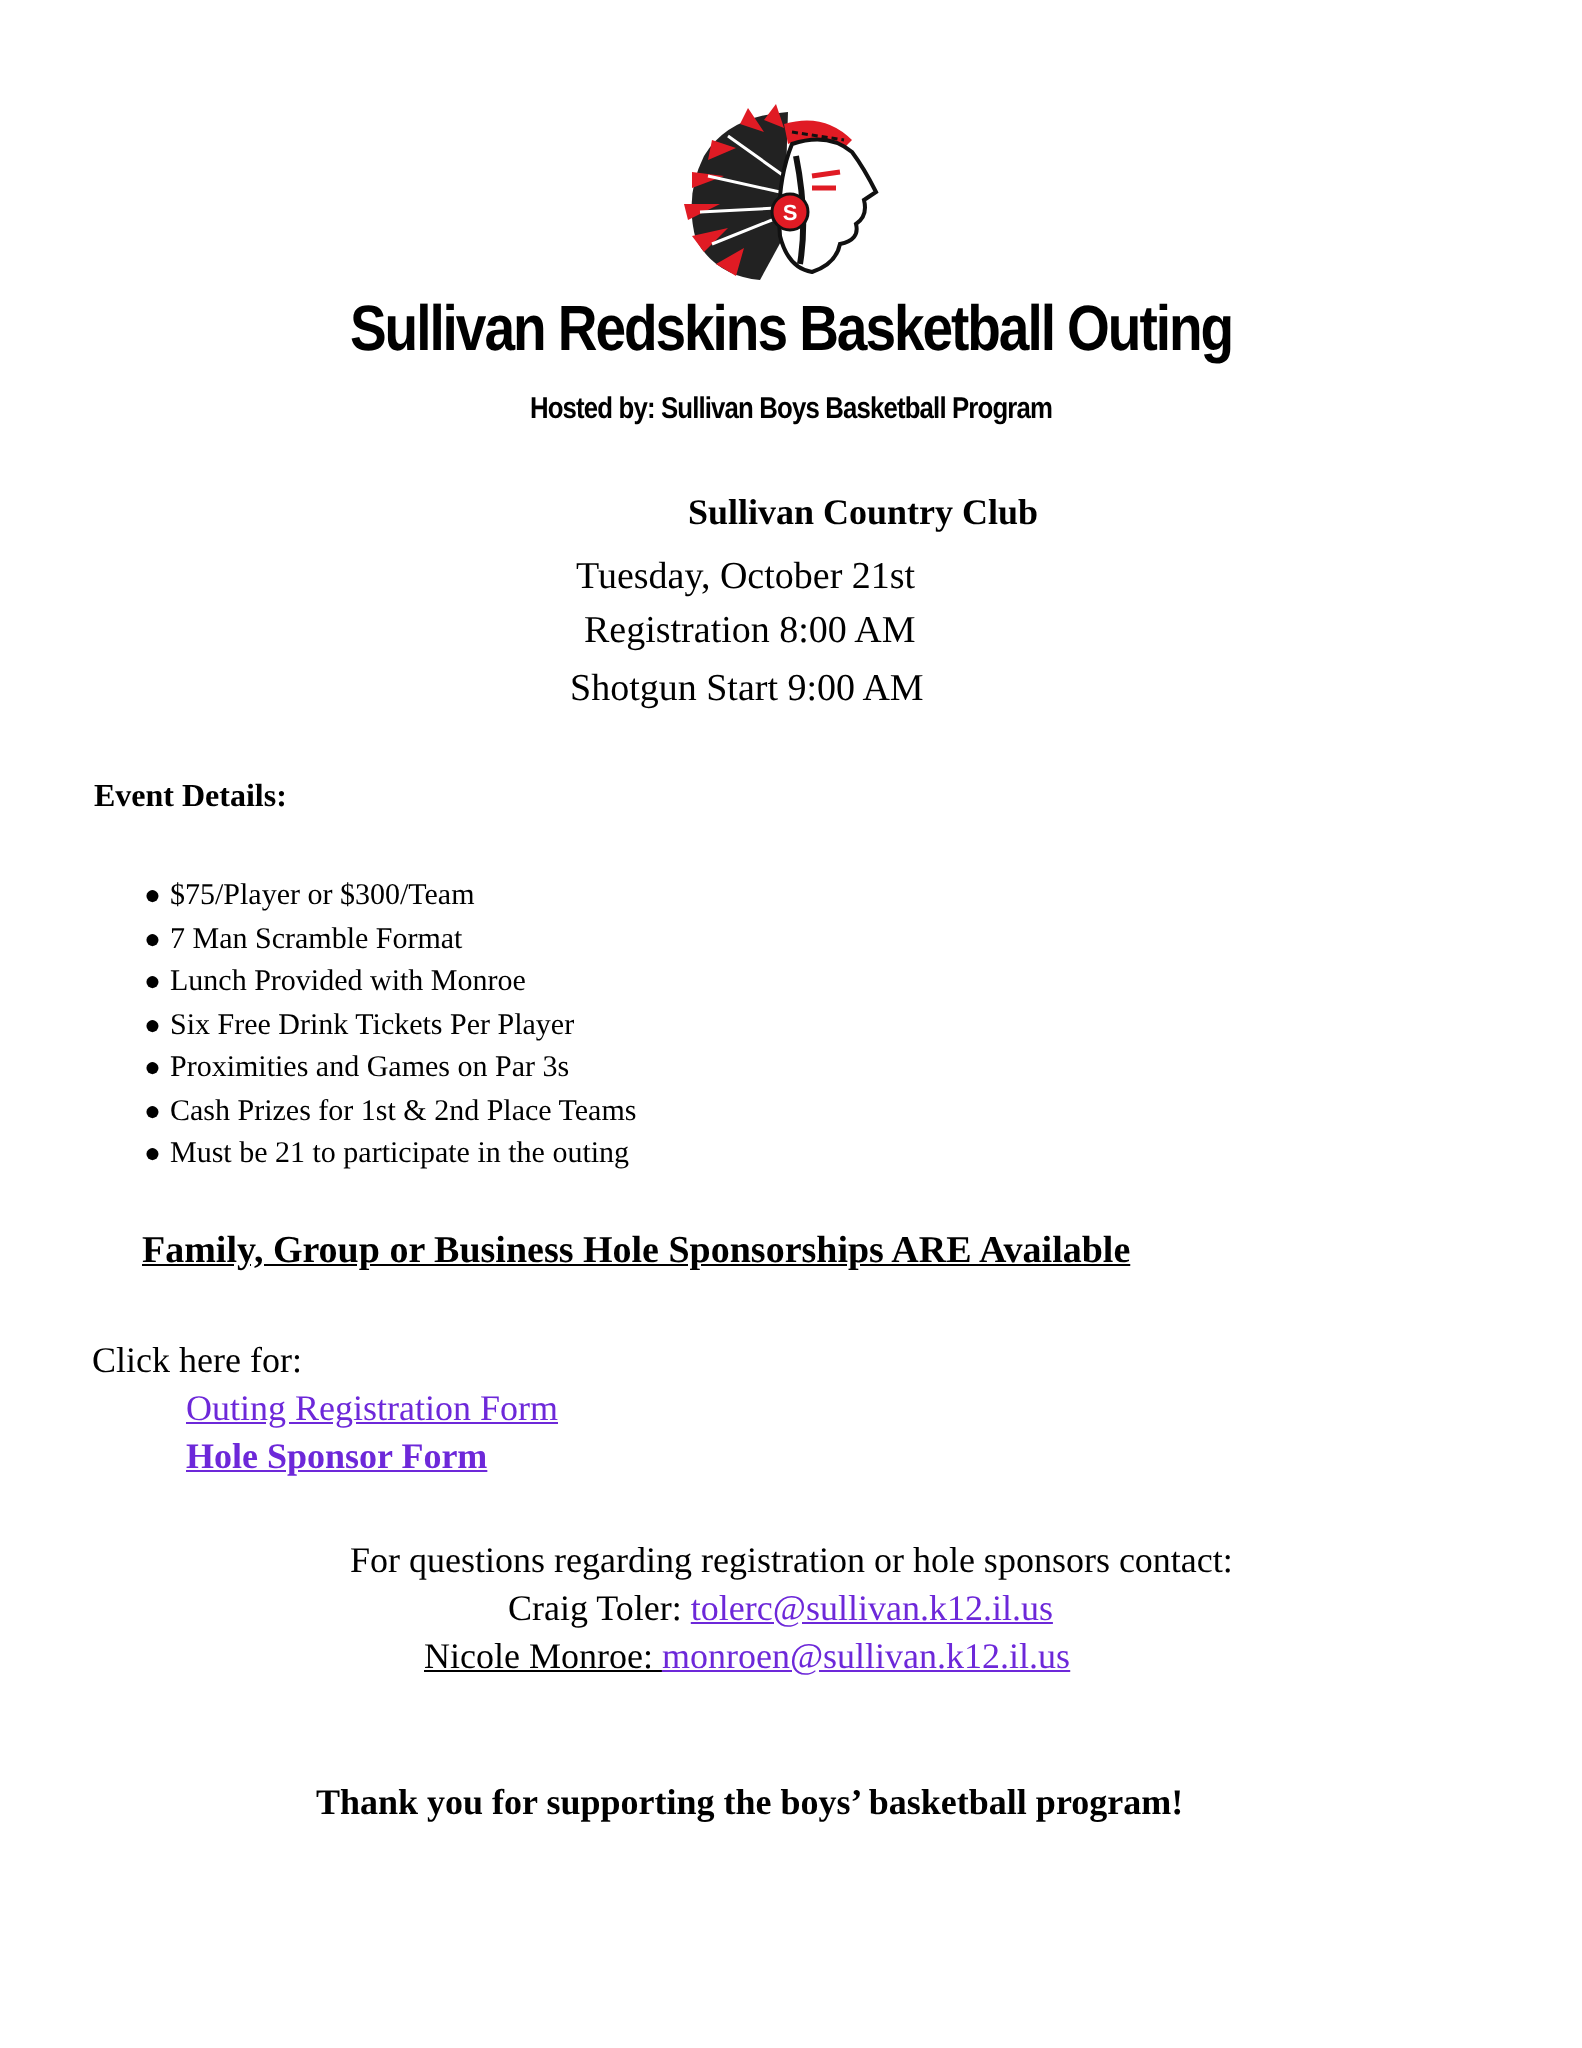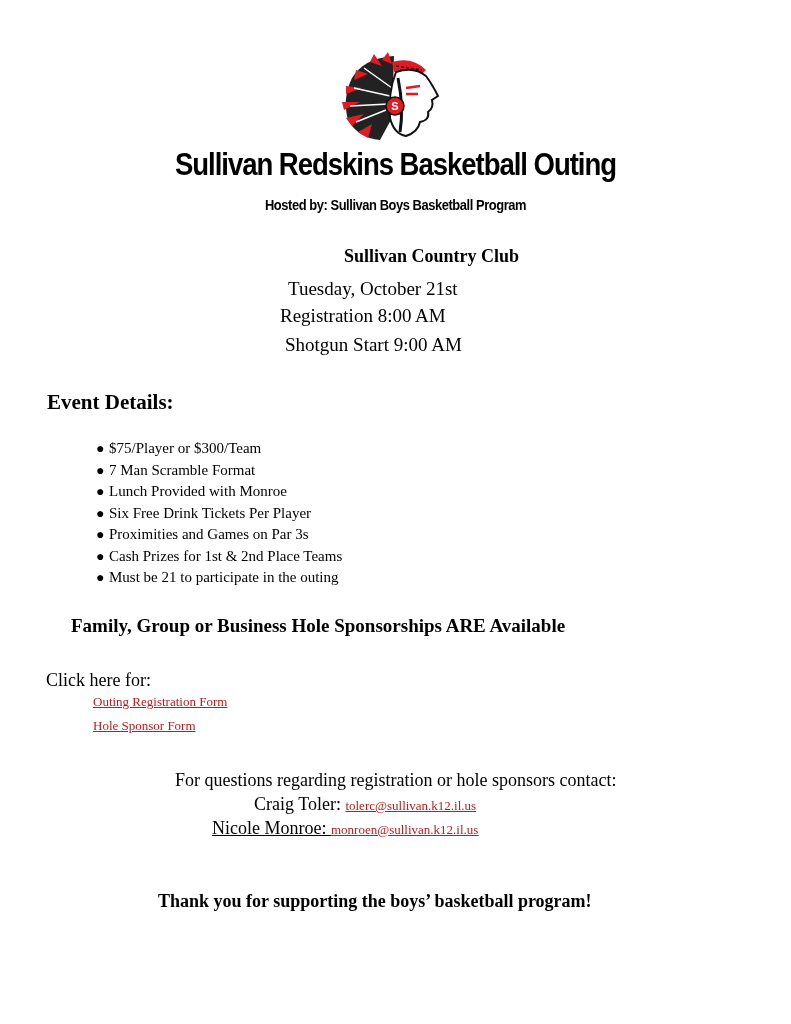"Registration 8:00 AM" .reg { left: 280px -> 292px }
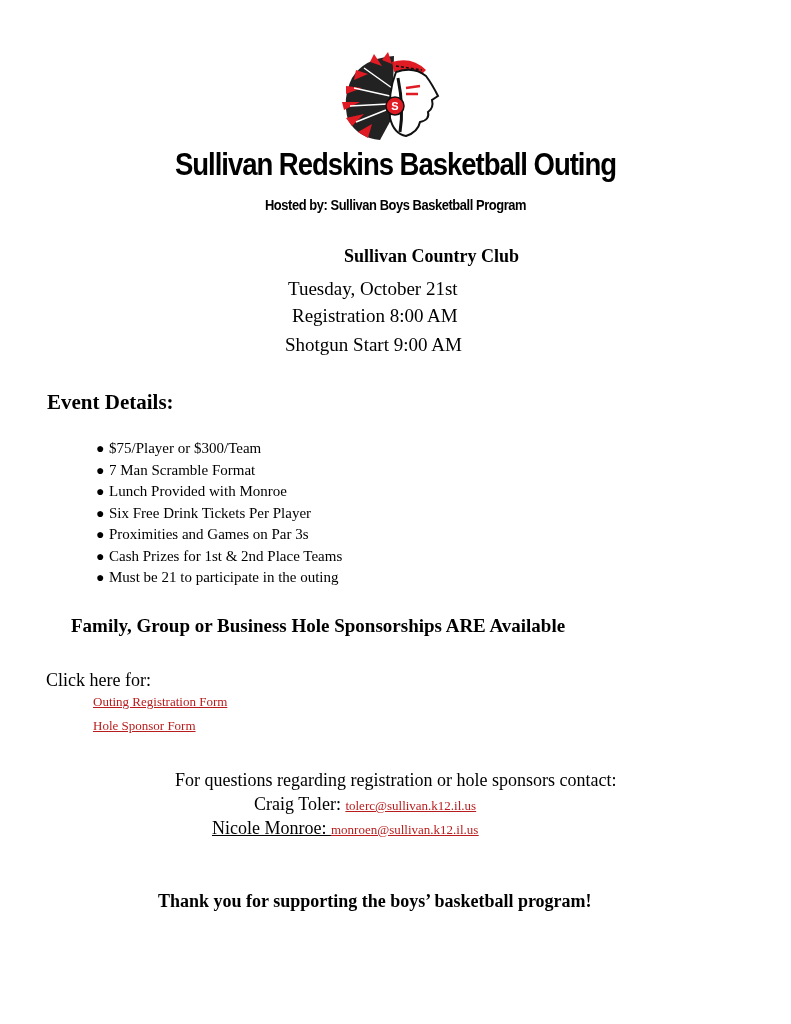"Event Details:" .details-h { font-size: 21px -> 16px }
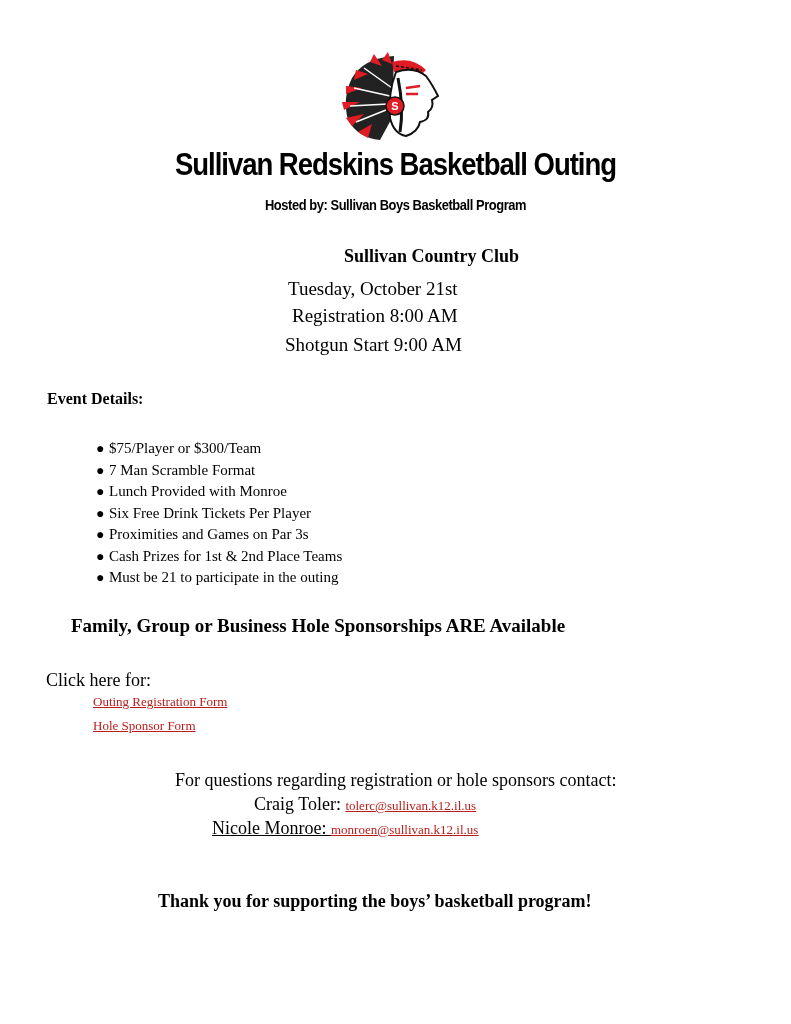"● $75/Player or $300/Team" ul.bullets li { margin-left: 24px -> none }
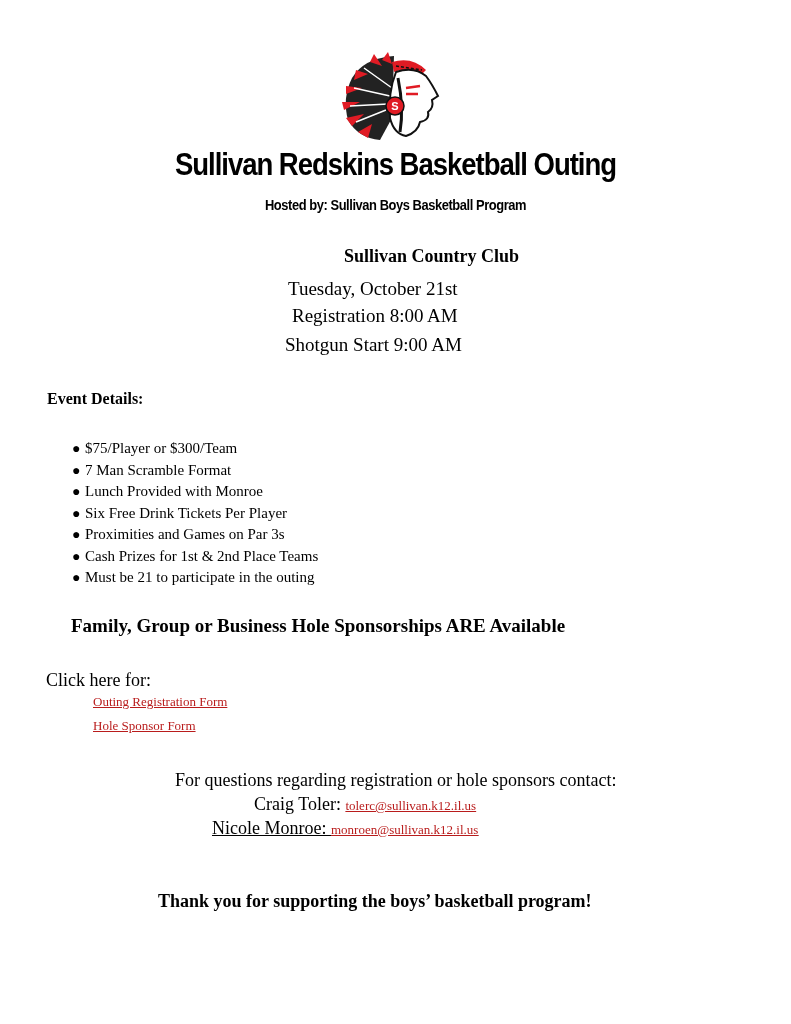"Family, Group or Business Hole" .sponsor-h { text-decoration: none -> underline }
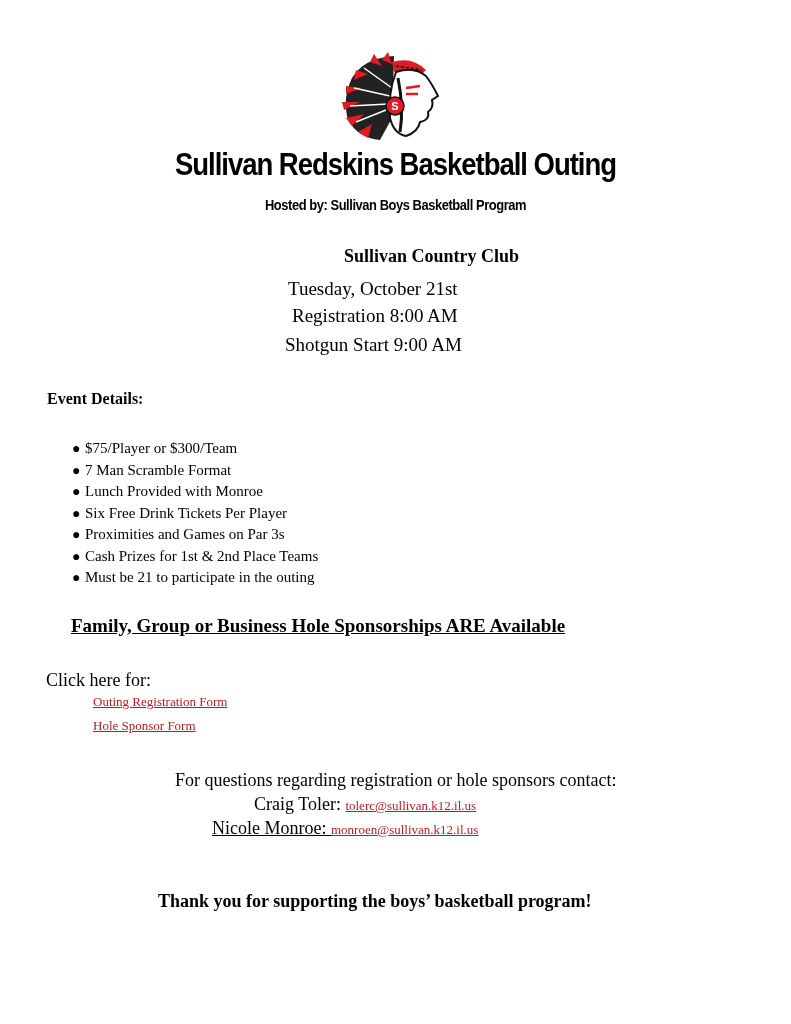"Outing Registration Form" a.link { color: #b91c1c -> #6d28d9; font-size: 13px -> 18px }
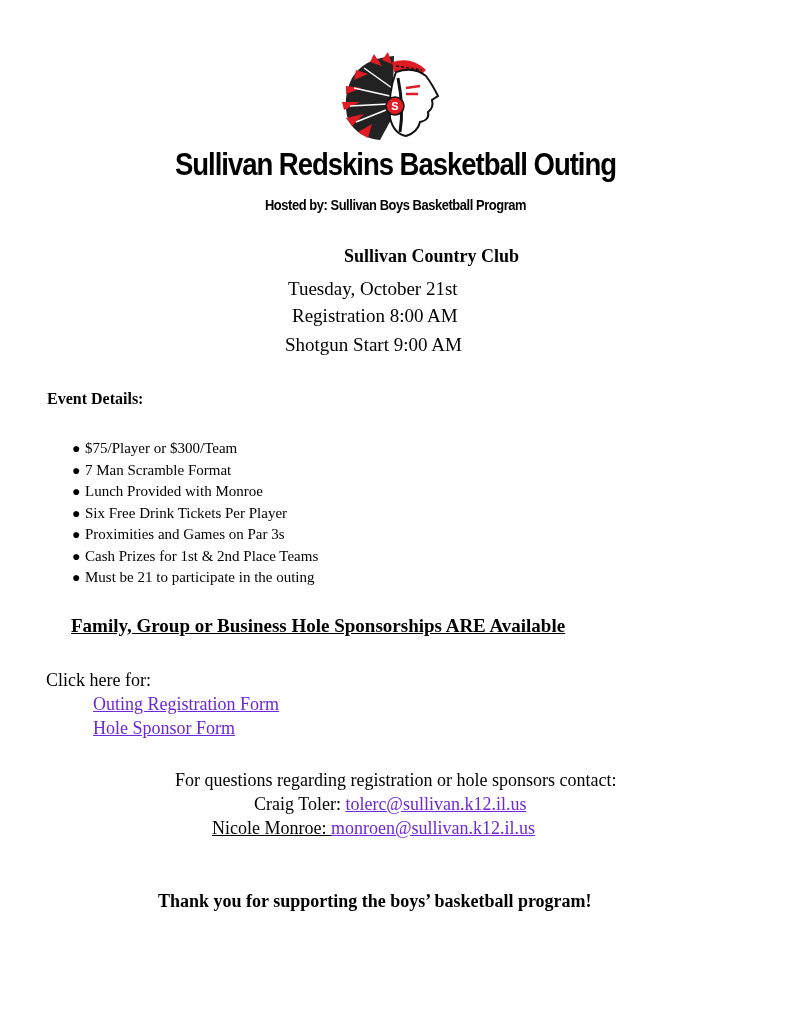"Hole Sponsor Form" .link2 { font-weight: none -> bold }
